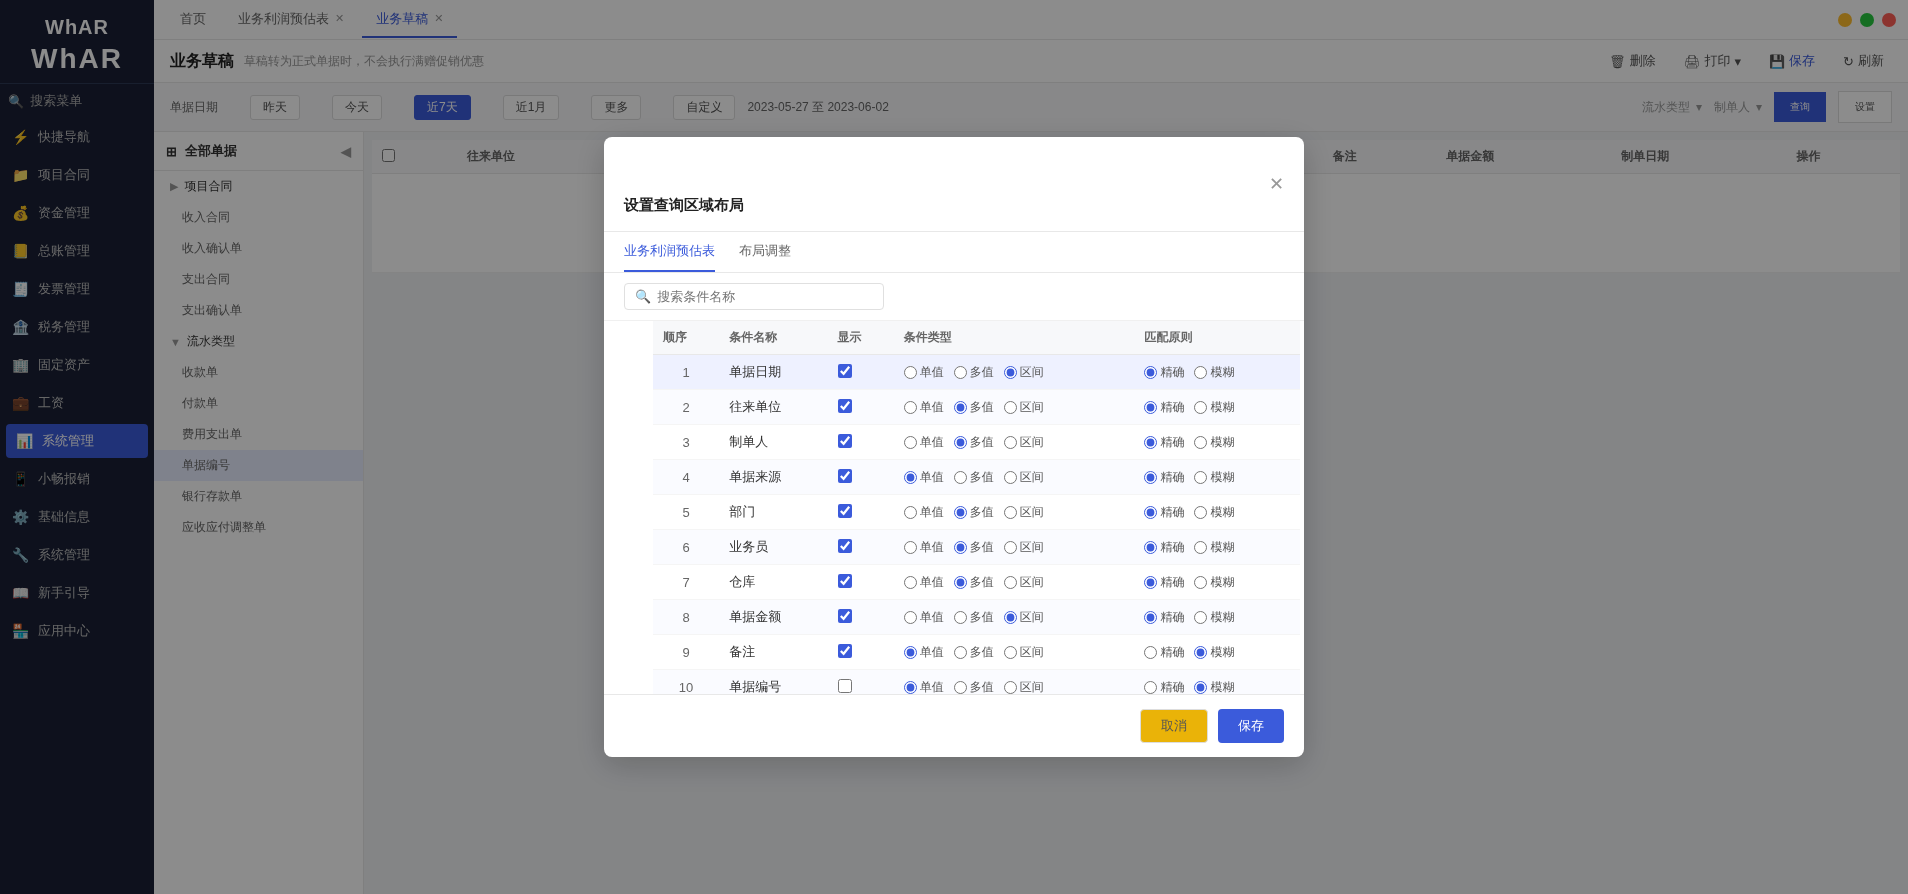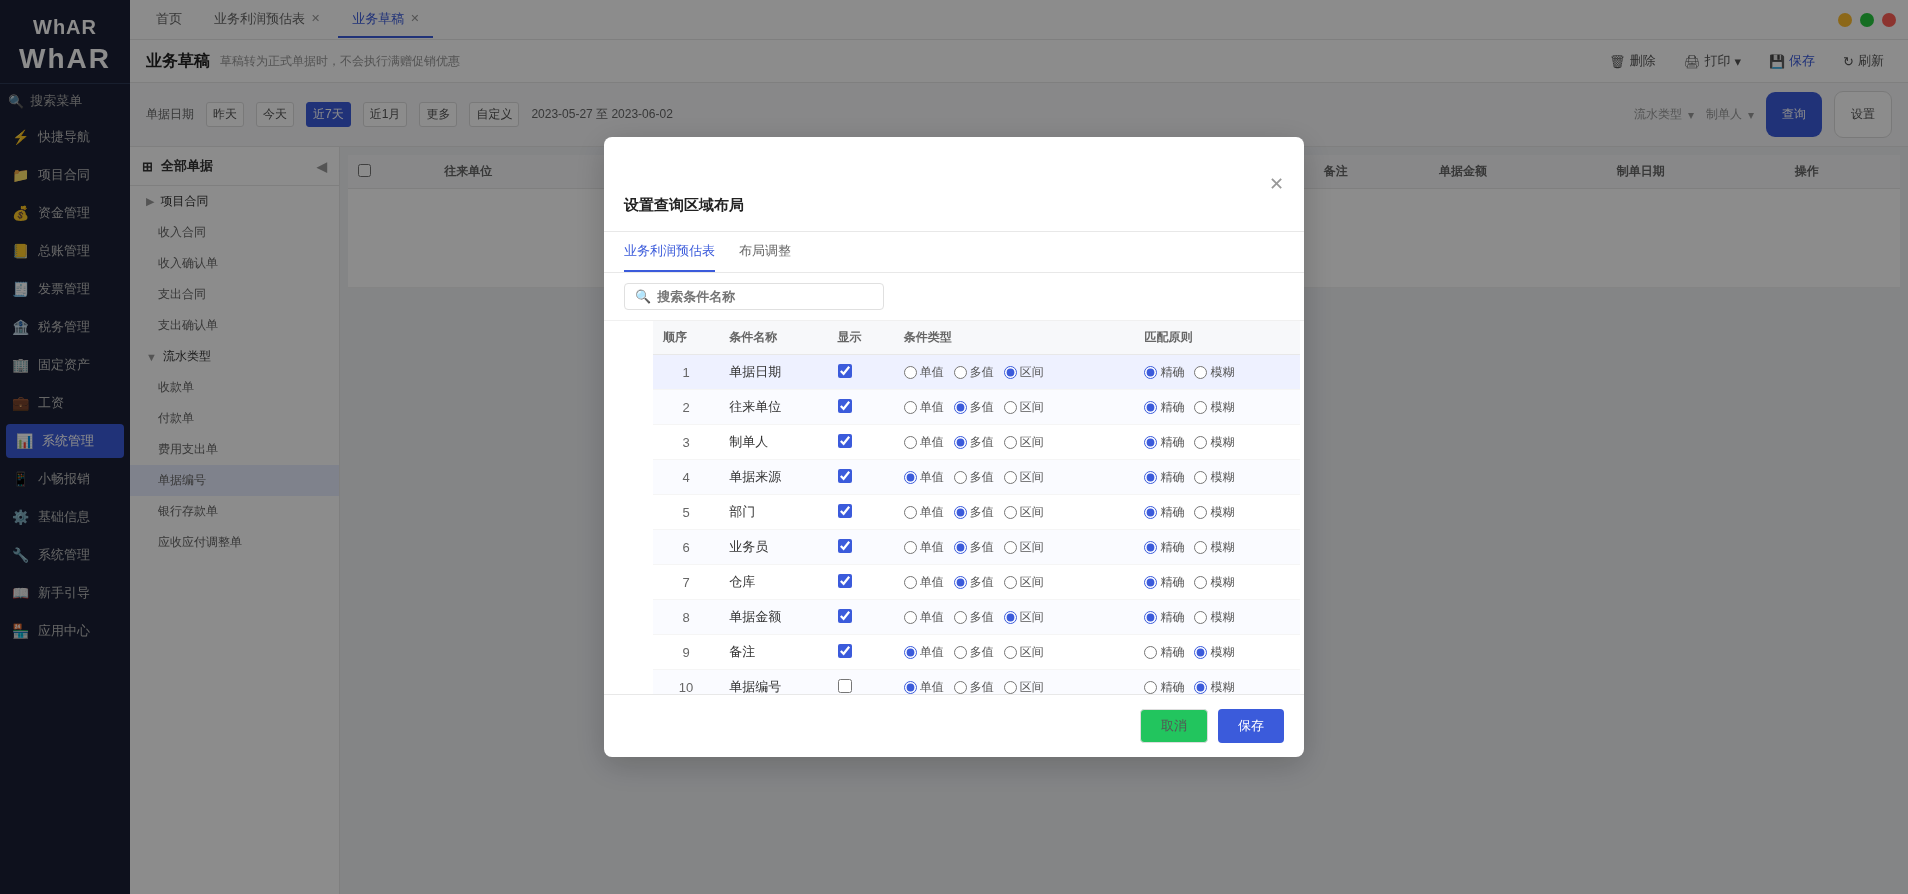"WhAR" .sidebar { width: 130px -> 154px }
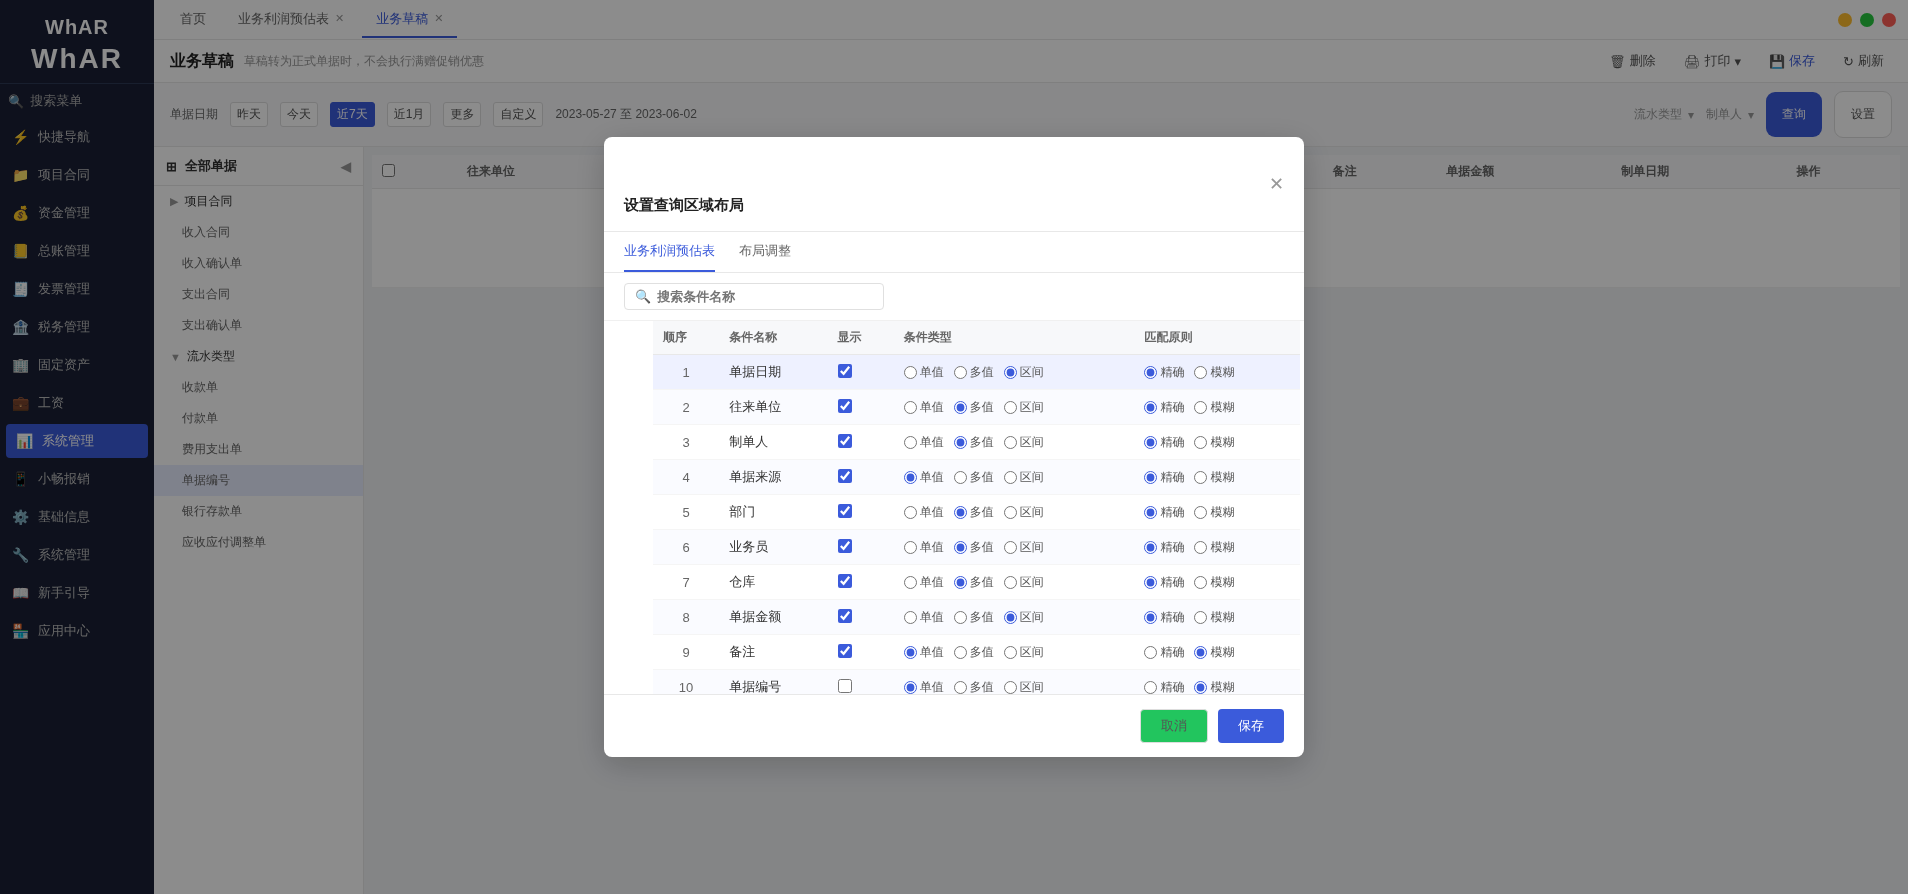"昨天" .filter-btn { margin-left: none -> 20px; padding: 3px 6px -> 3px 12px }
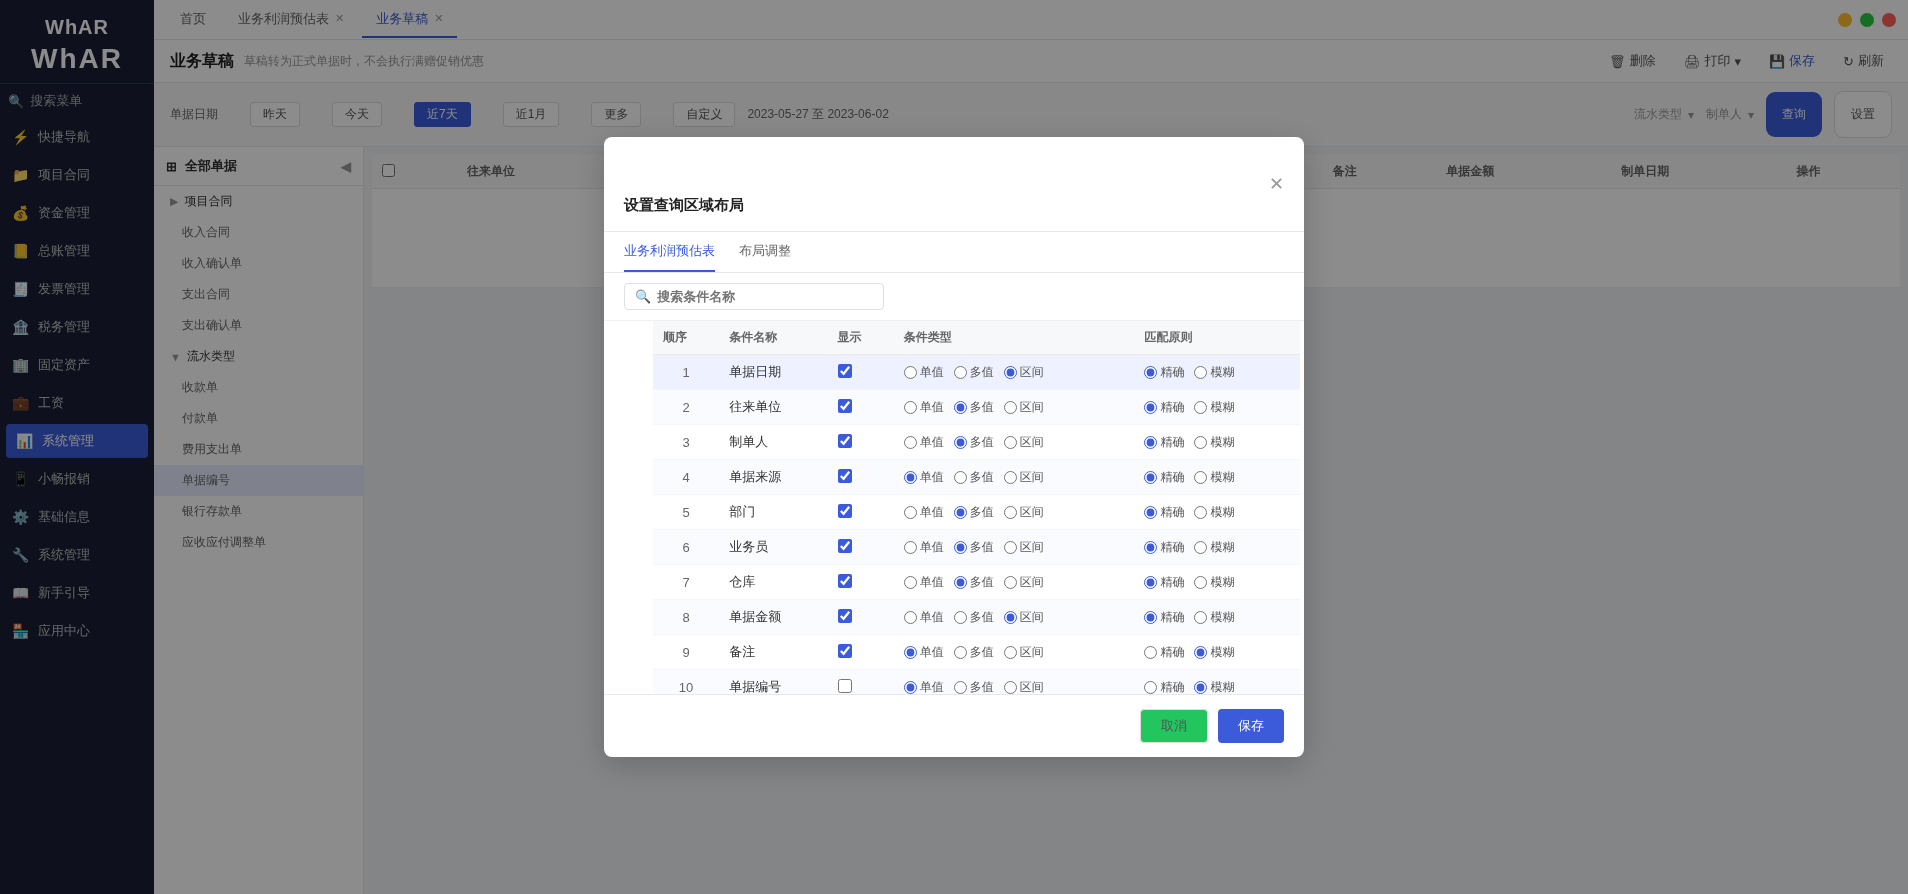"查询" .action-btn { border-radius: 9px -> 0; font-size: 12px -> 10px; padding: 14px 16px -> 8px 16px }
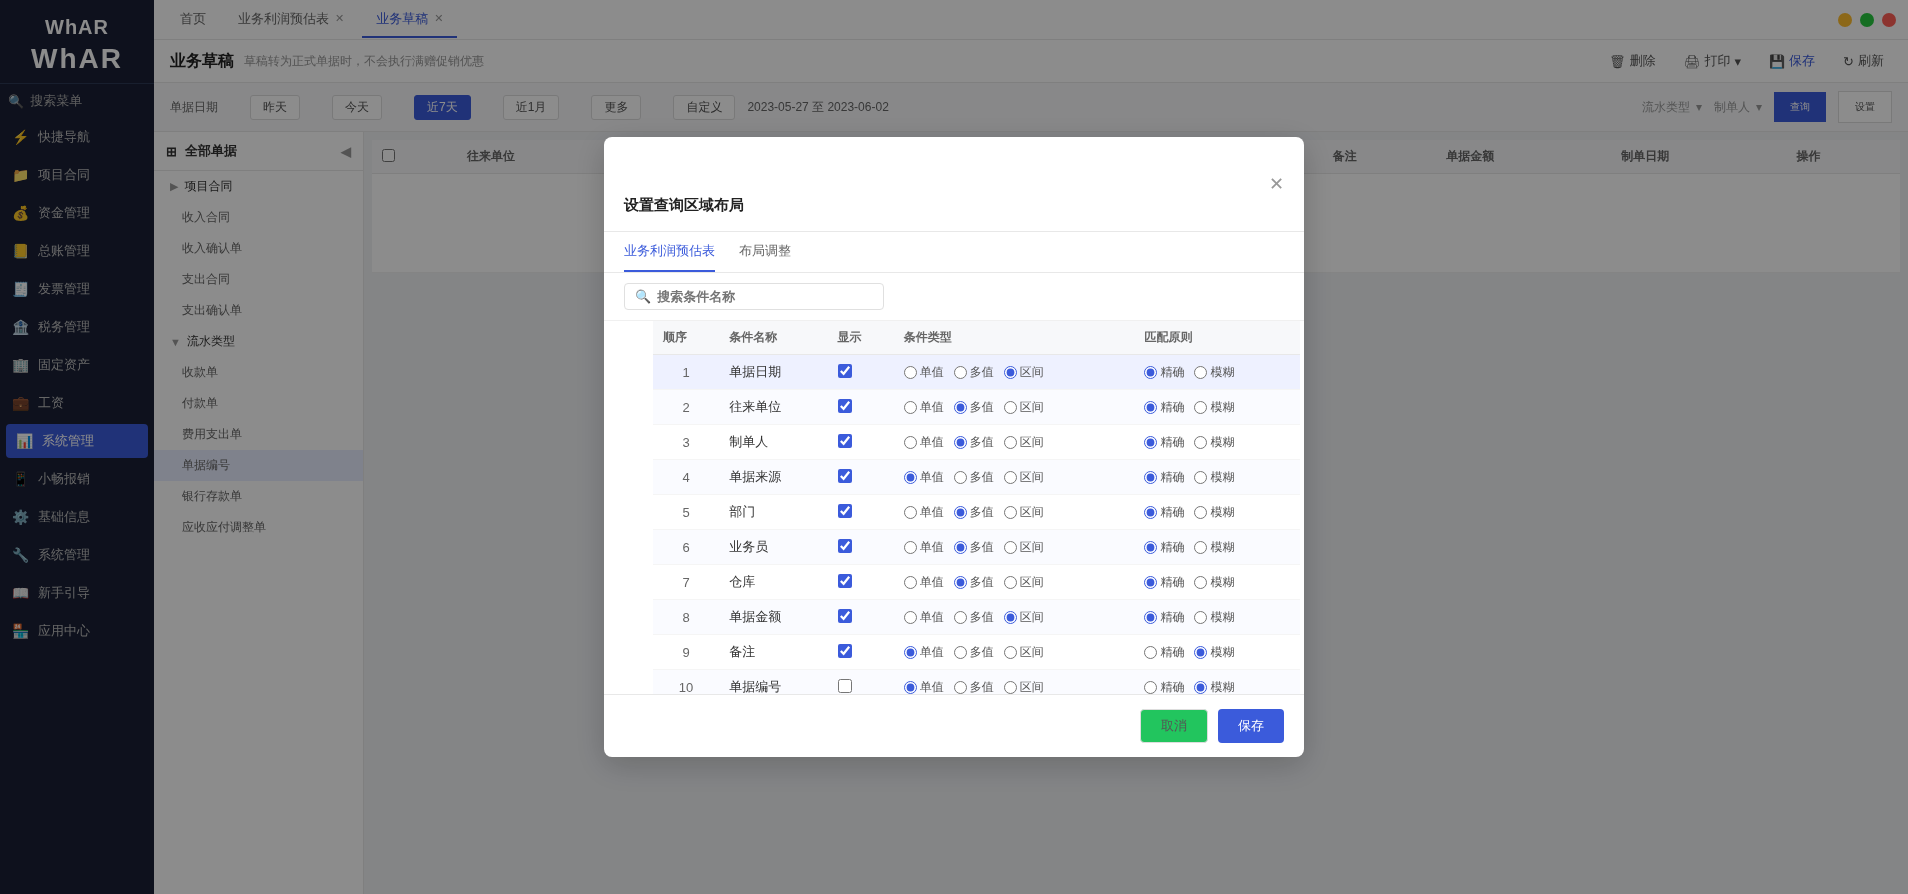"搜索条件名称" .modal-search-input input { font-weight: bold -> none }
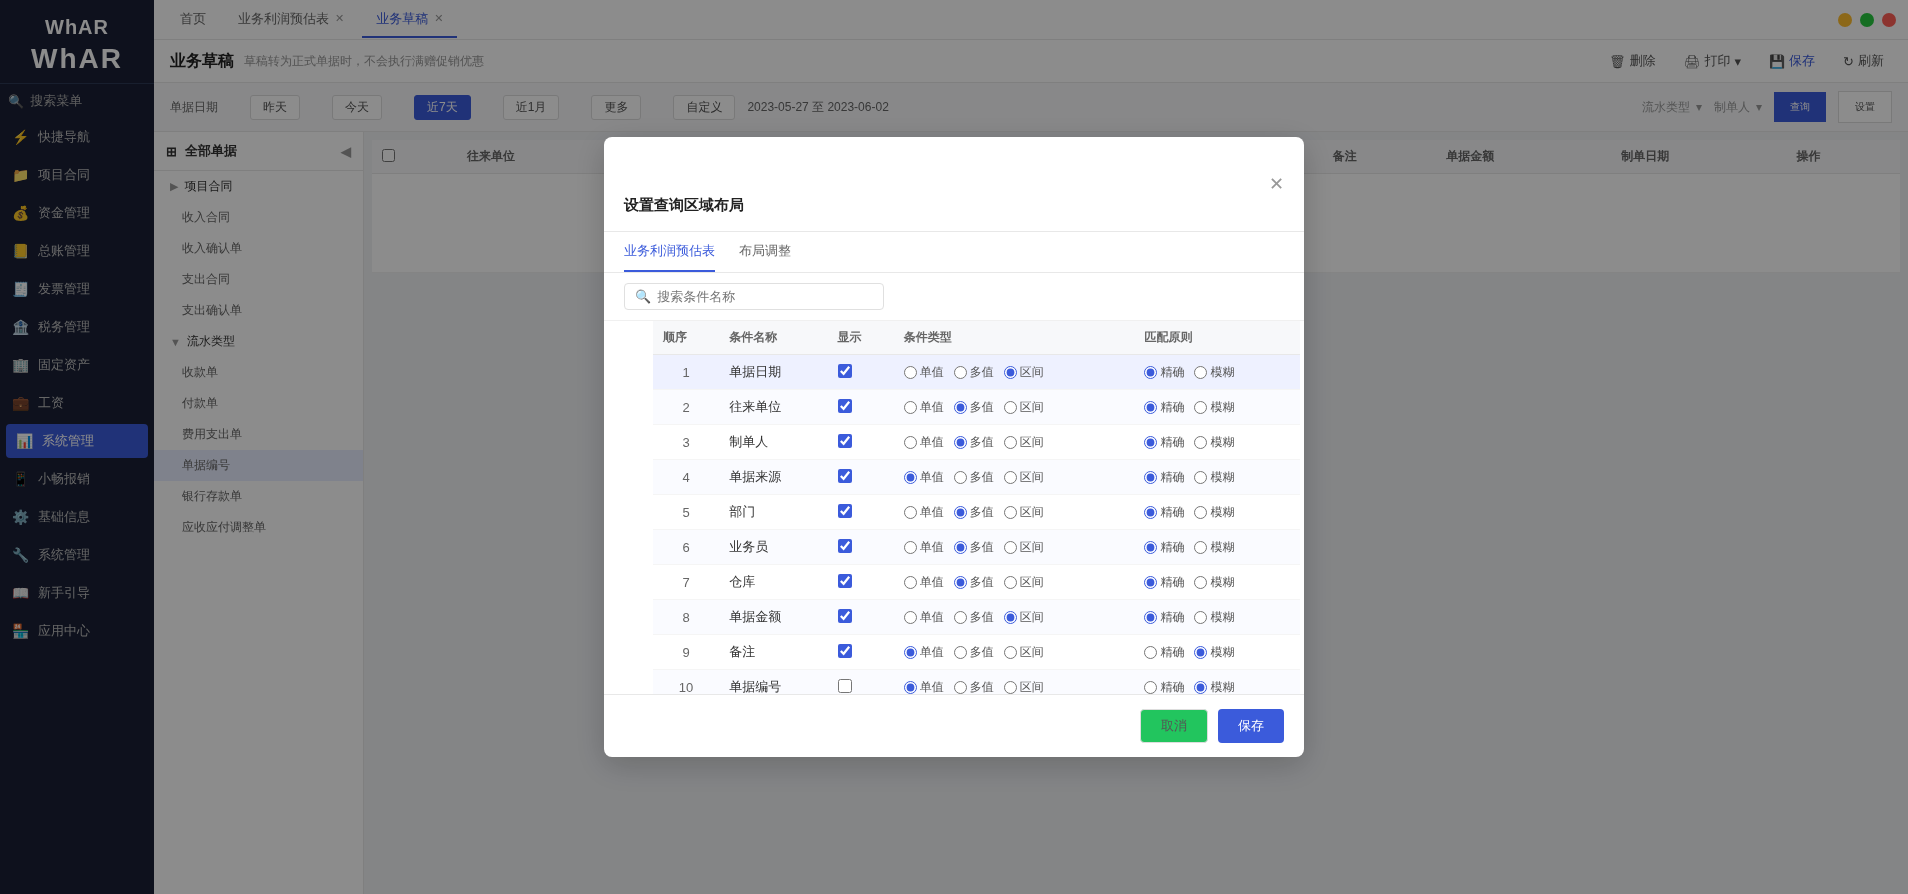"取消" .btn-cancel { background: #22c55e -> #eab308 }
